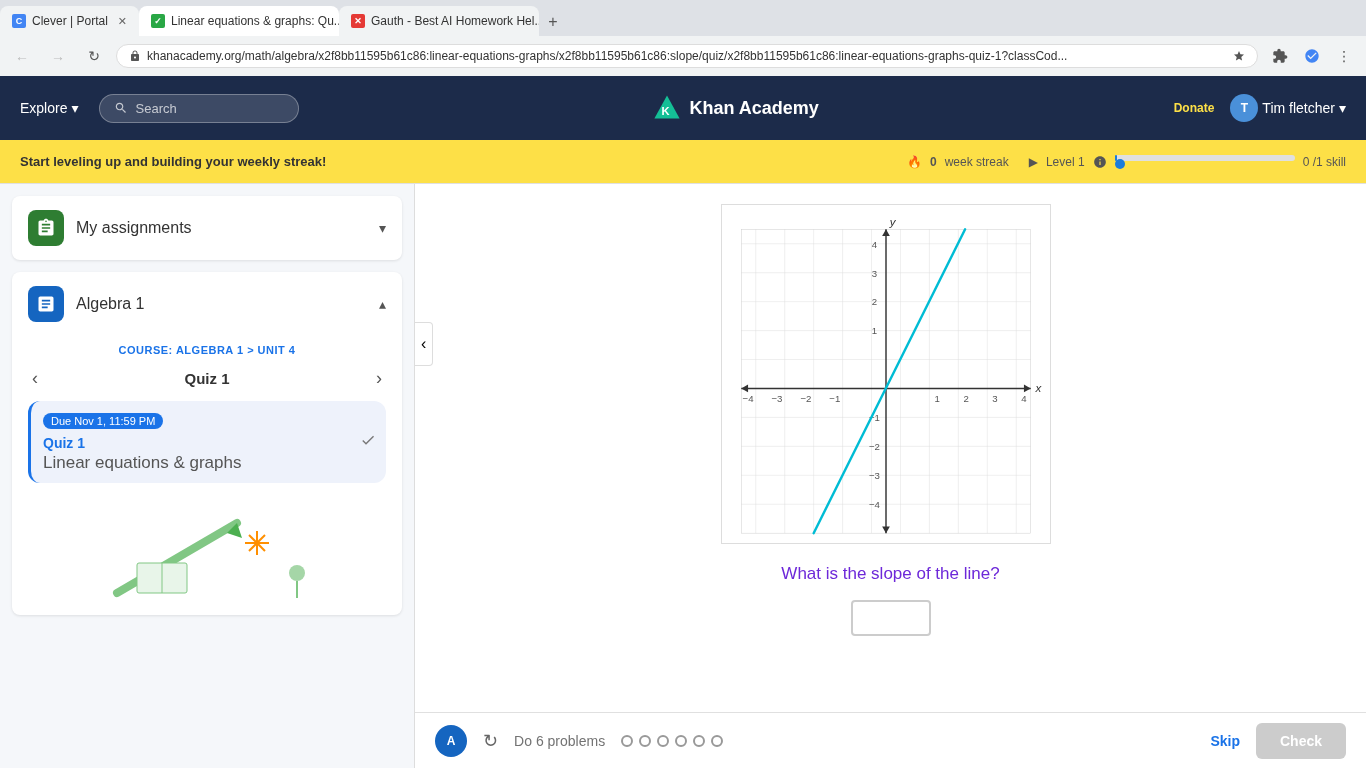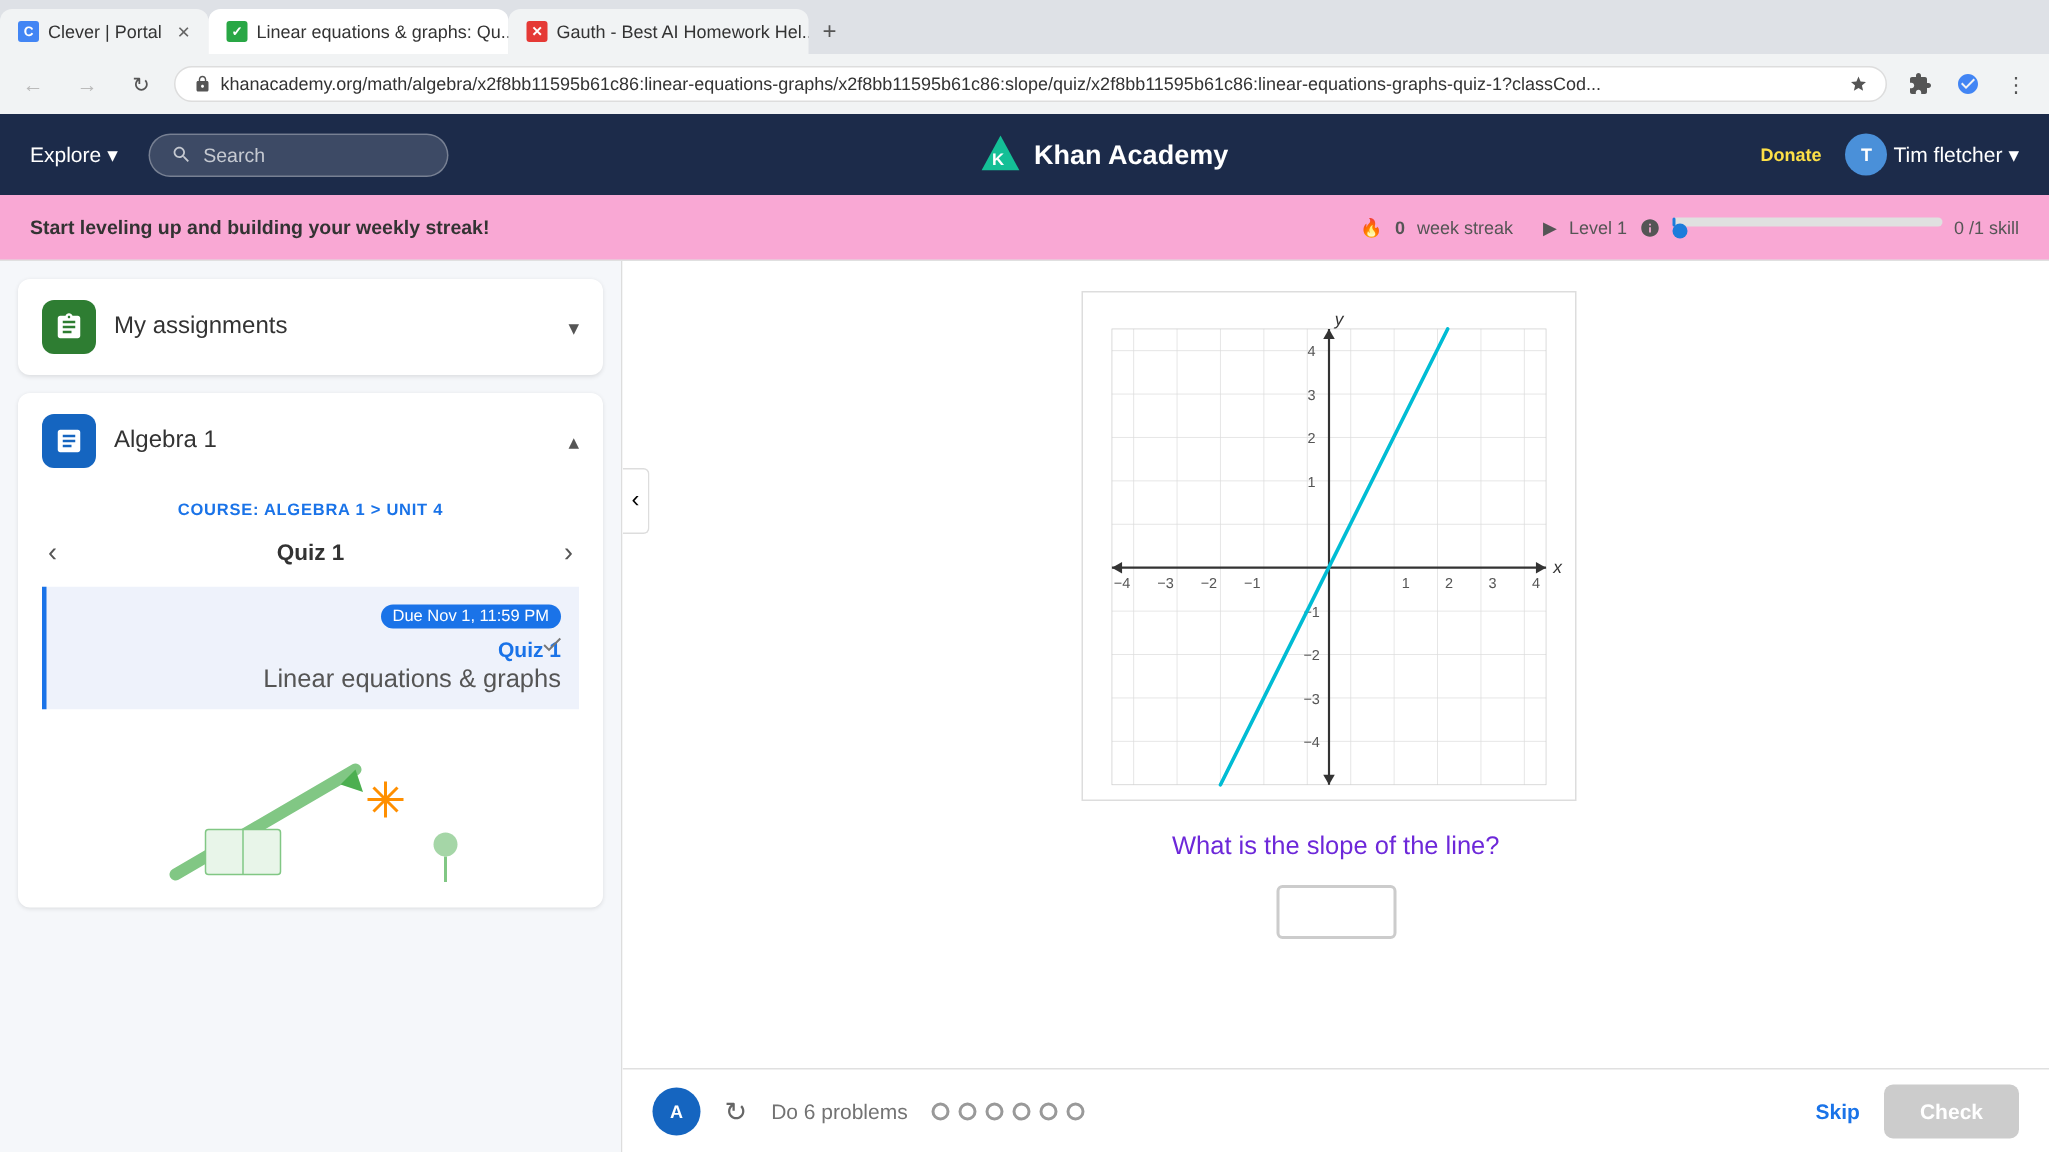"Explore" .top-nav { height: 54px -> 64px }
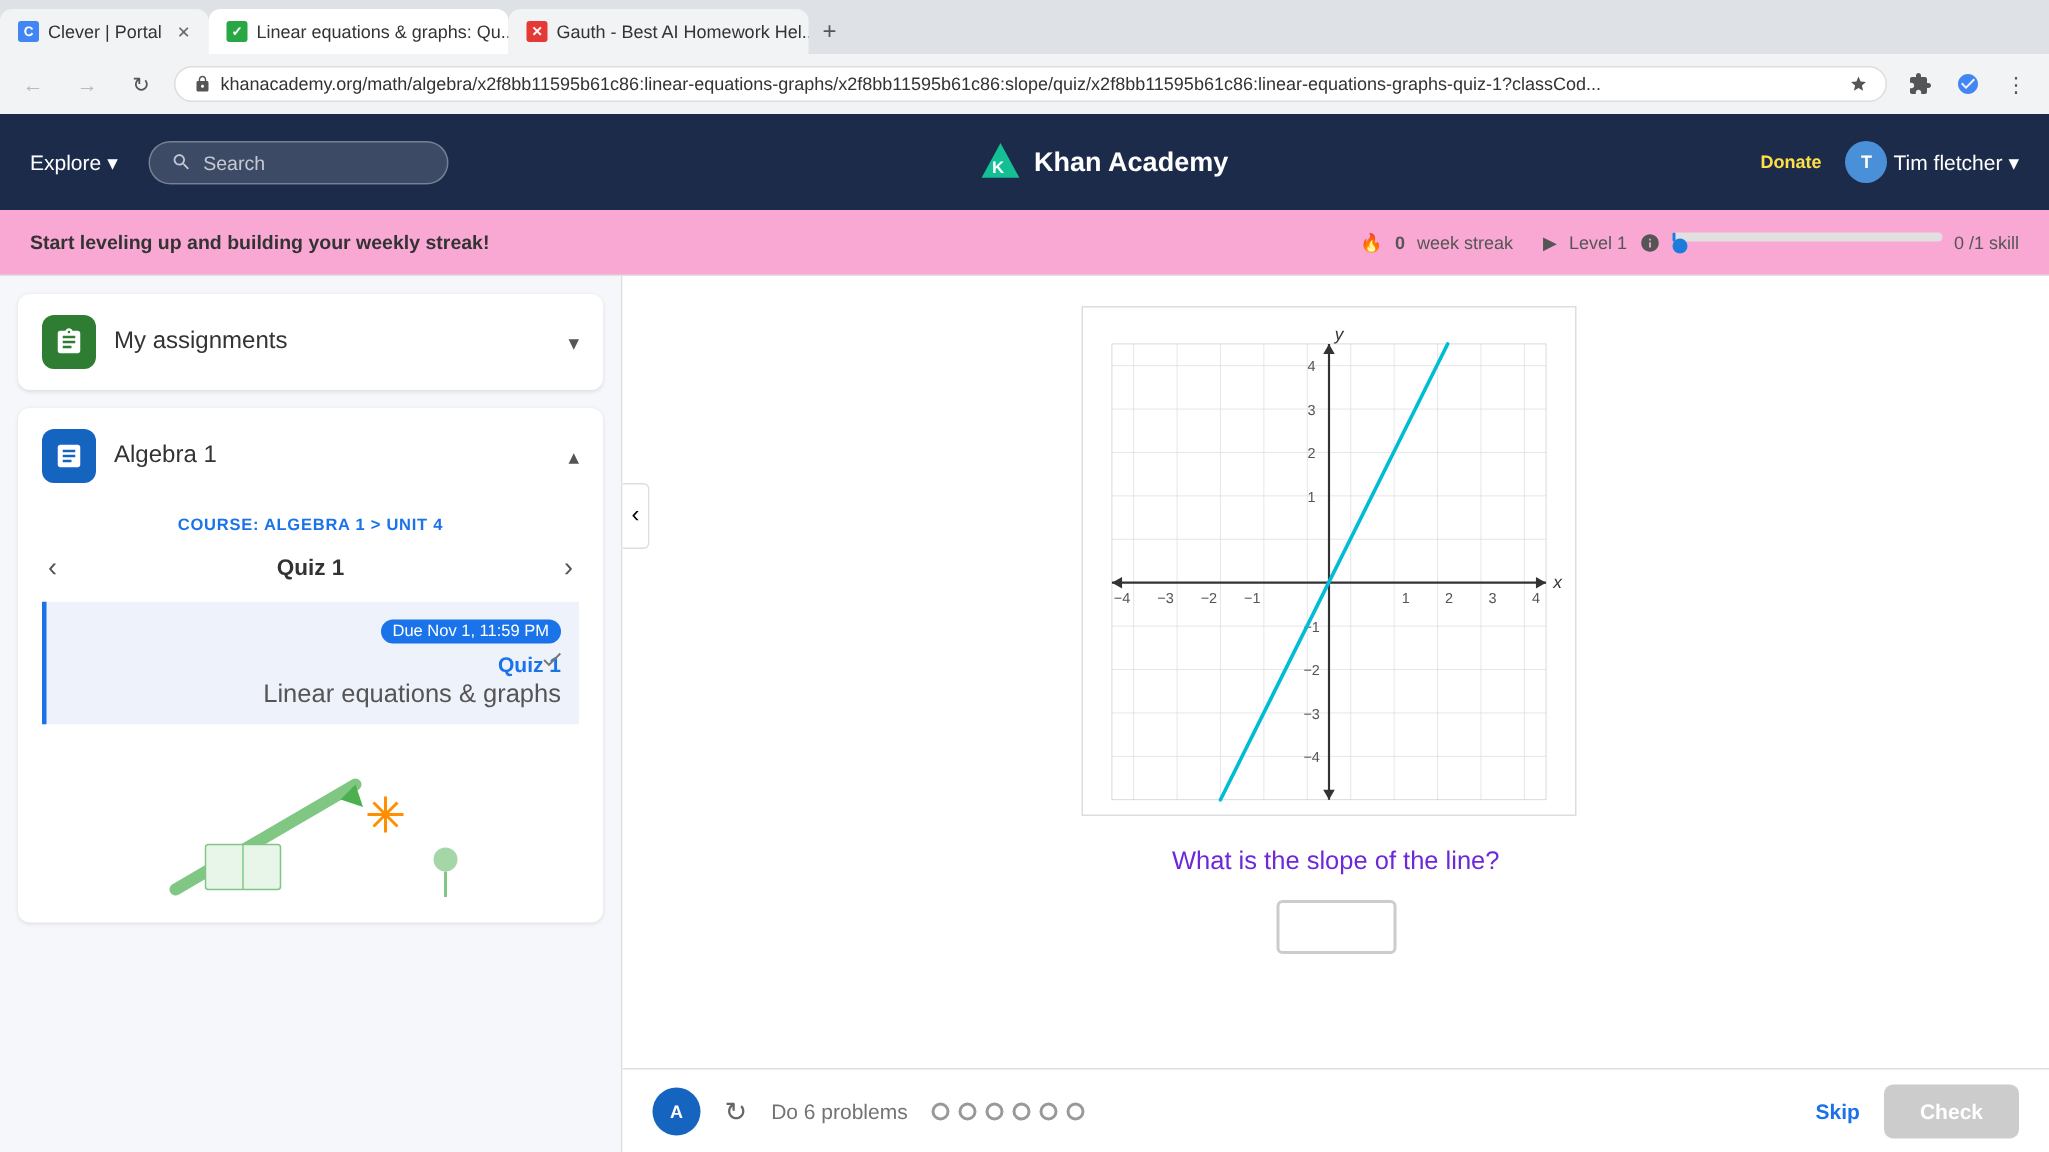"Start leveling up and building" .streak-bar { background: #f9a8d4 -> #fde047 }
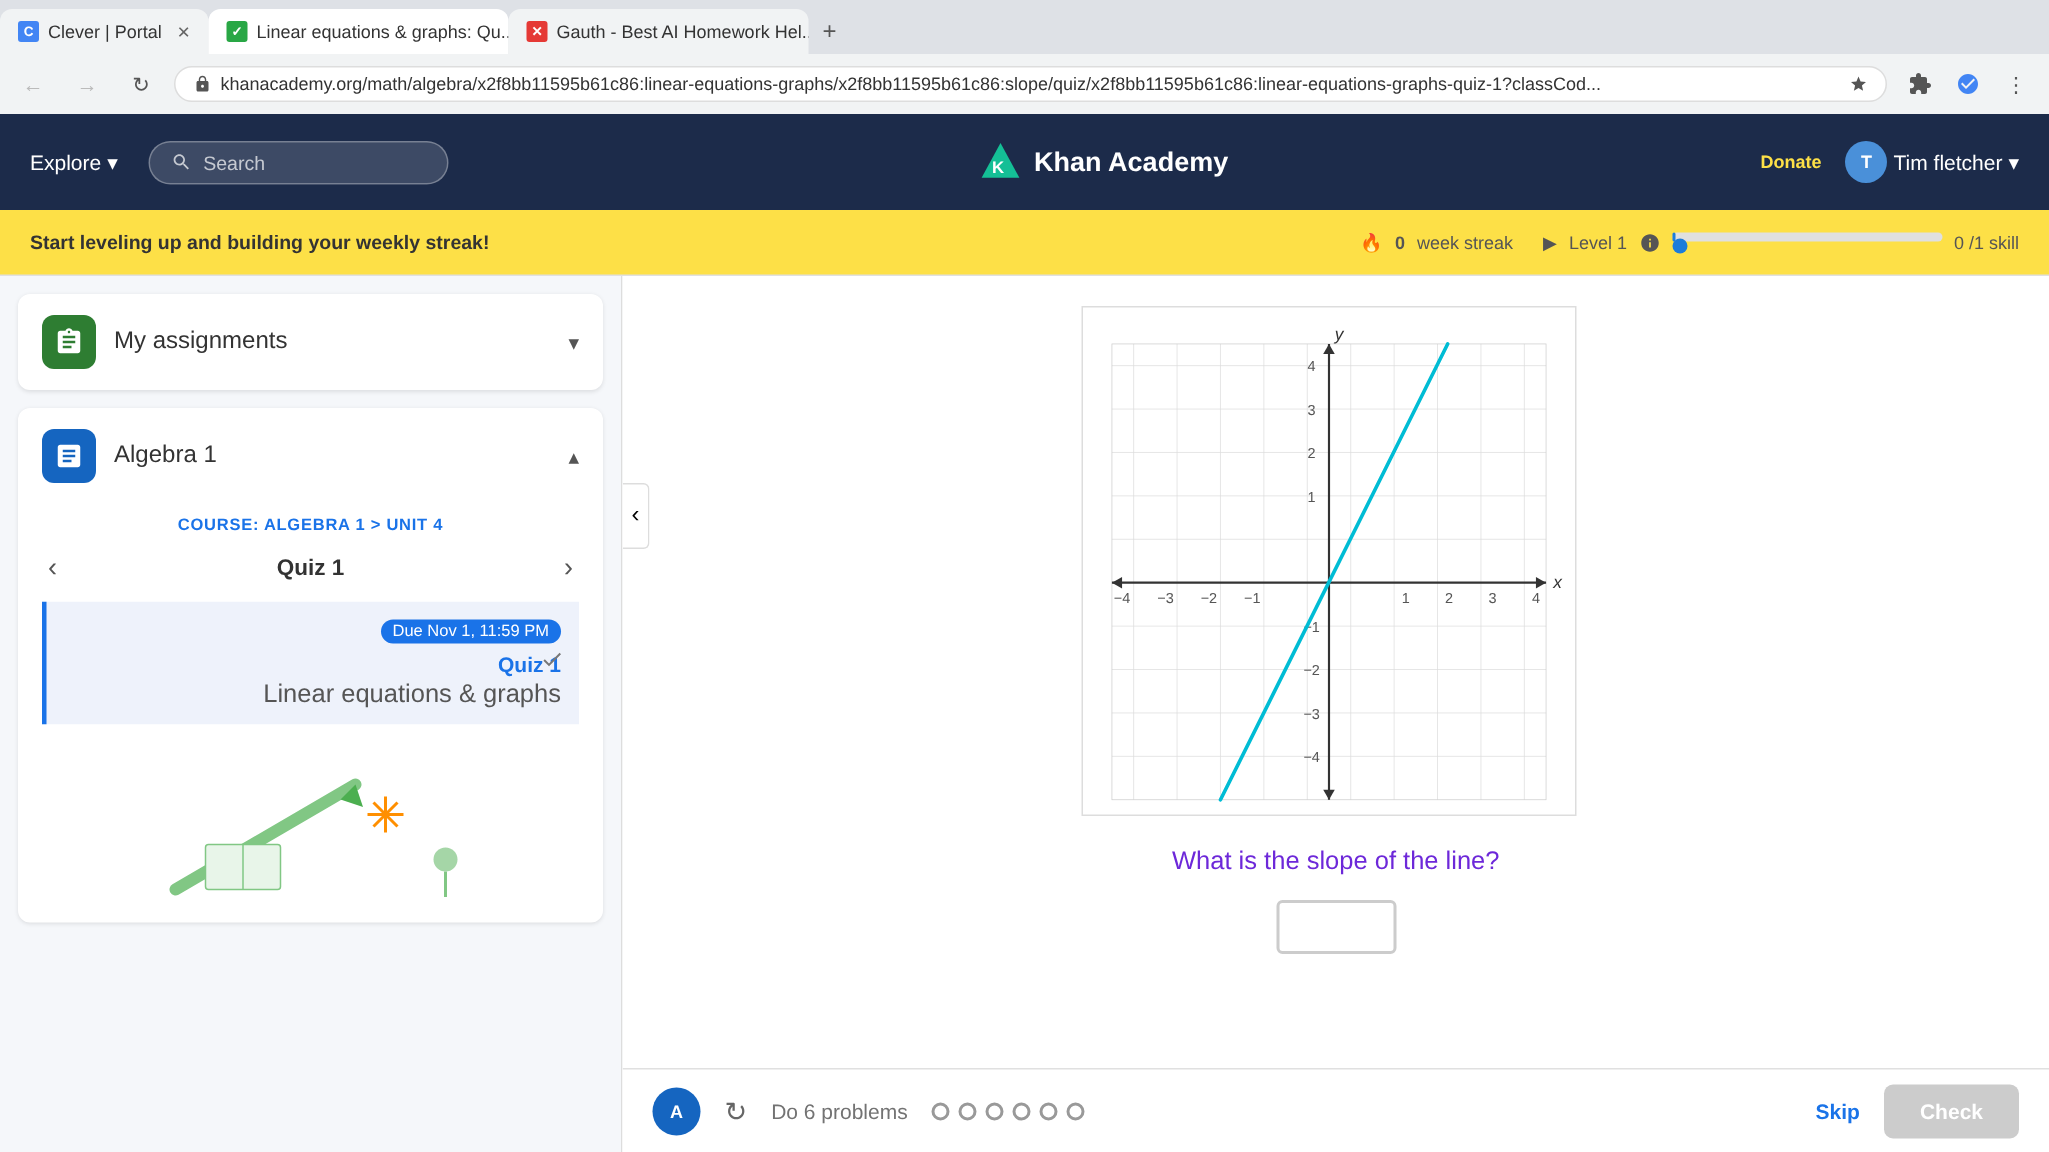"Due Nov 1, 11:59 PM" .assignment-item { border-radius: 0 -> 12px; text-align: right -> none }
